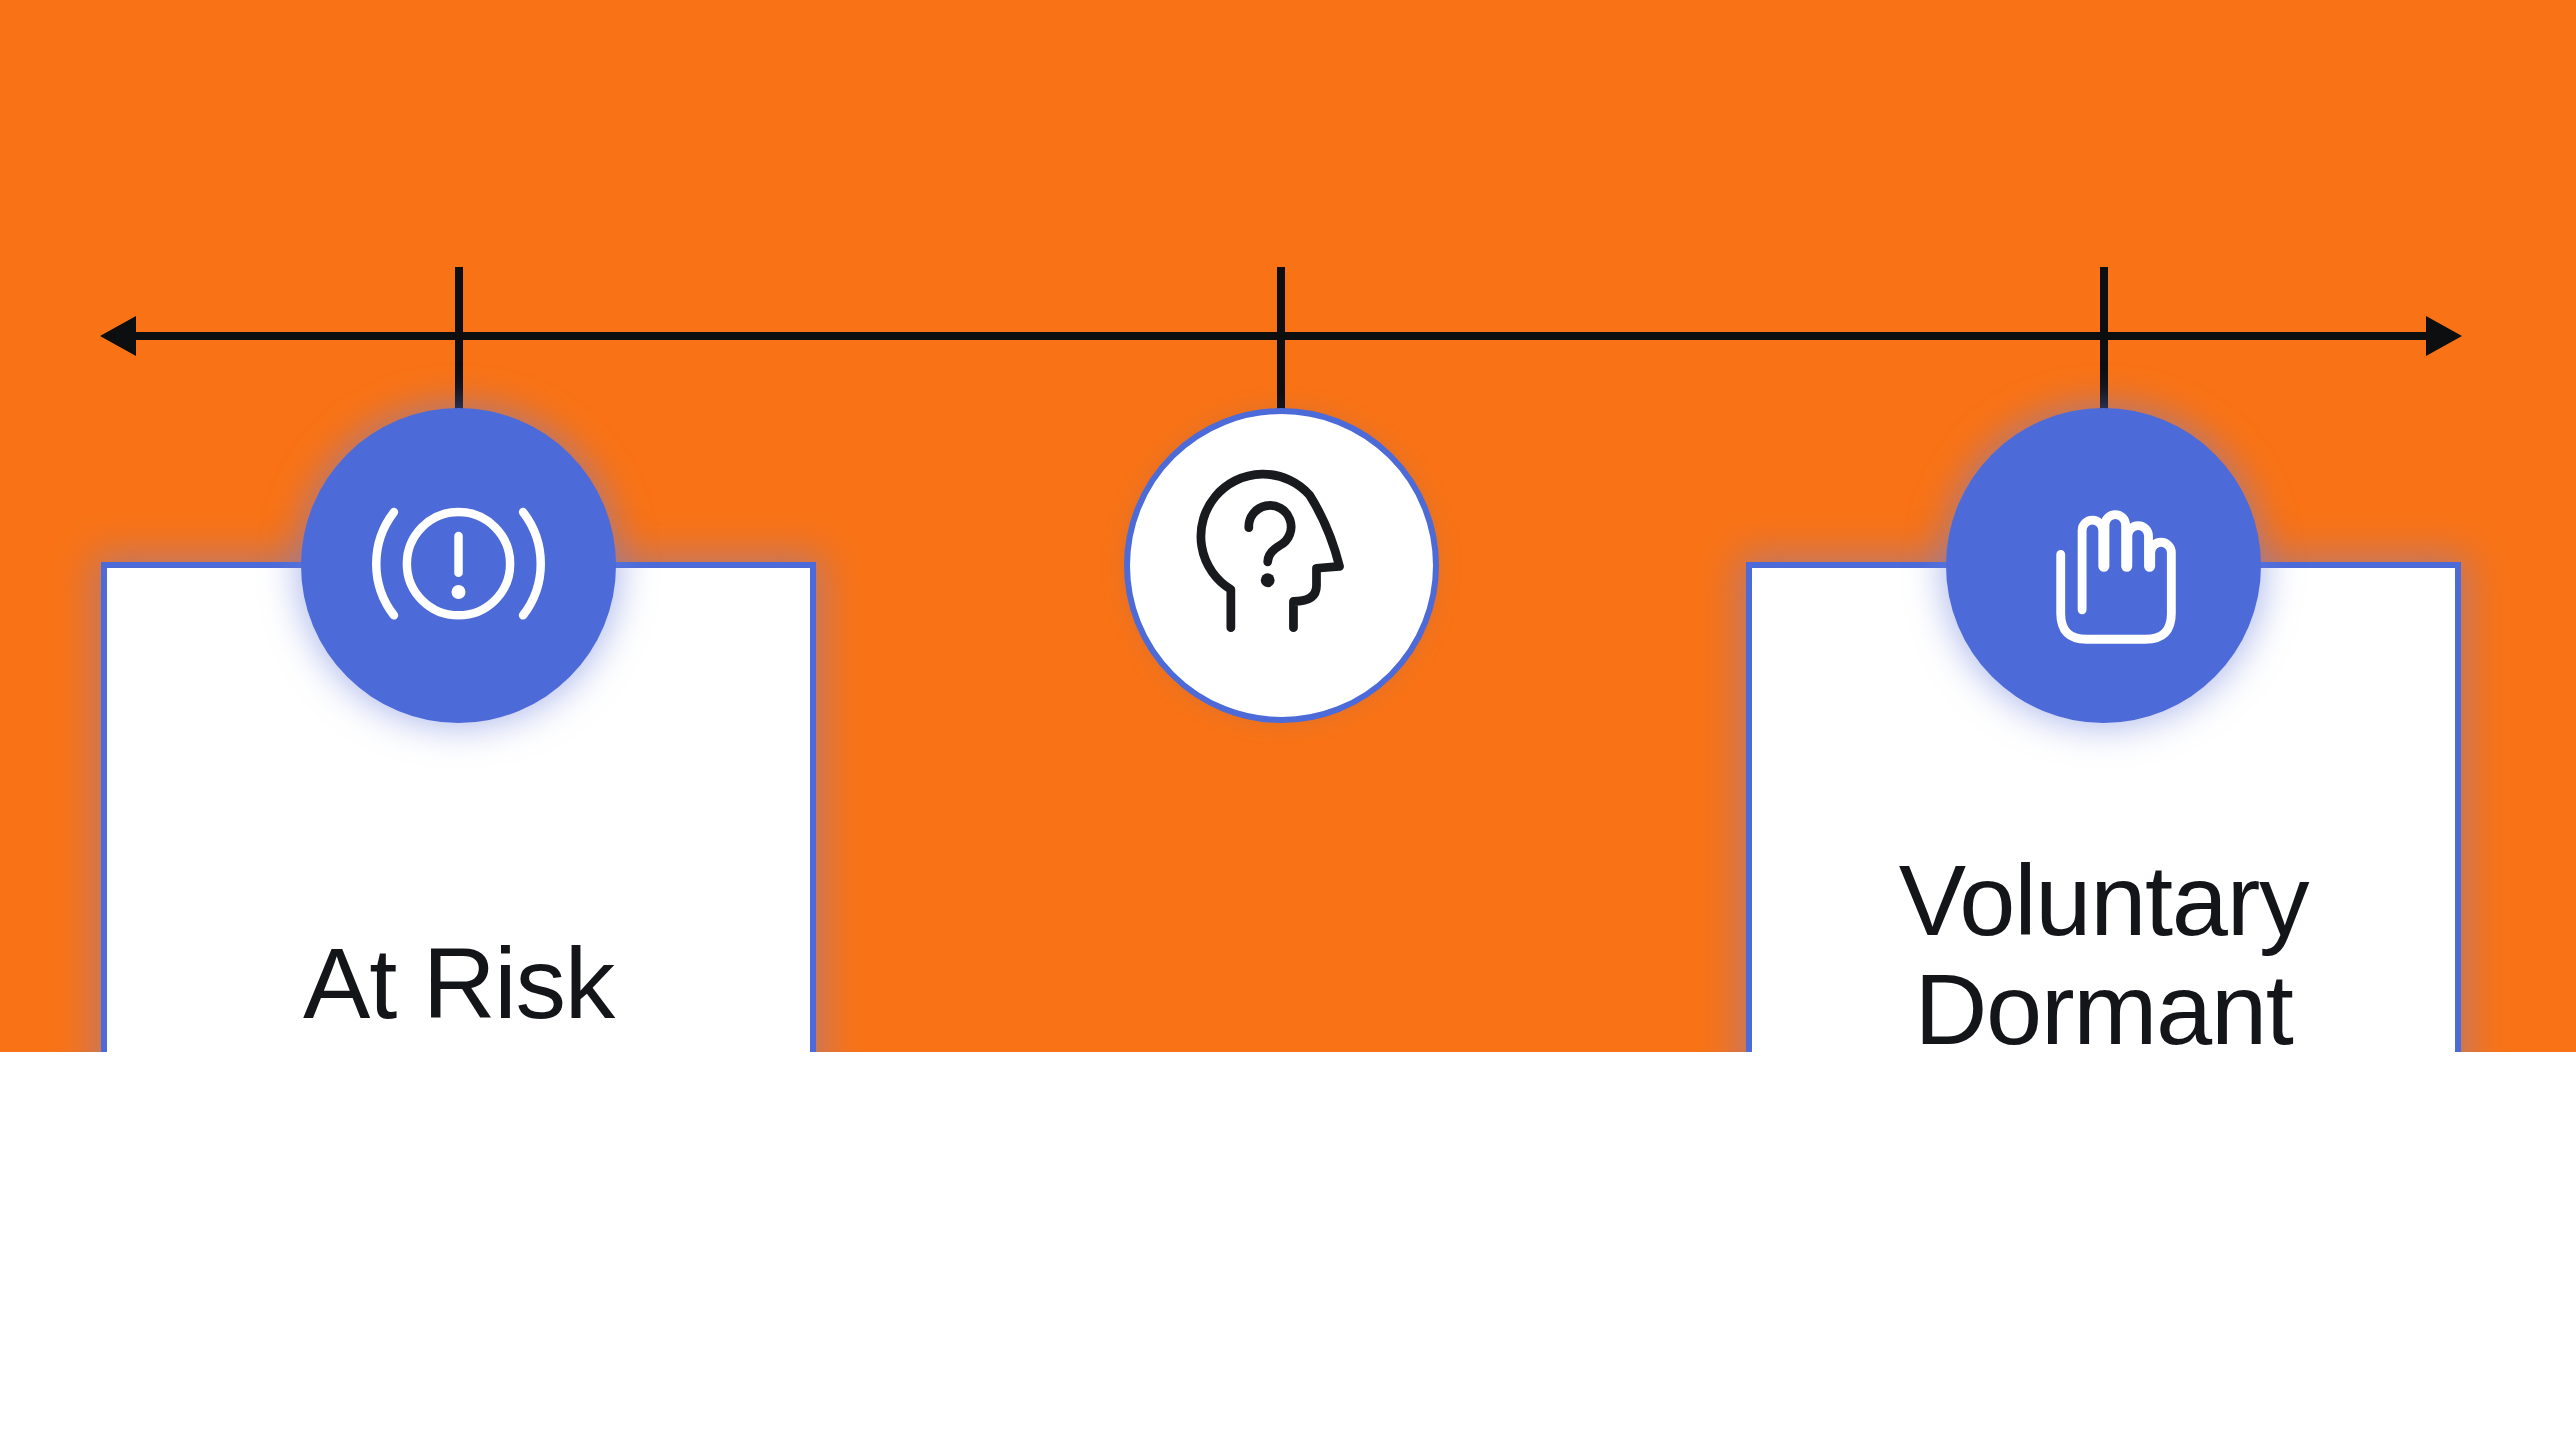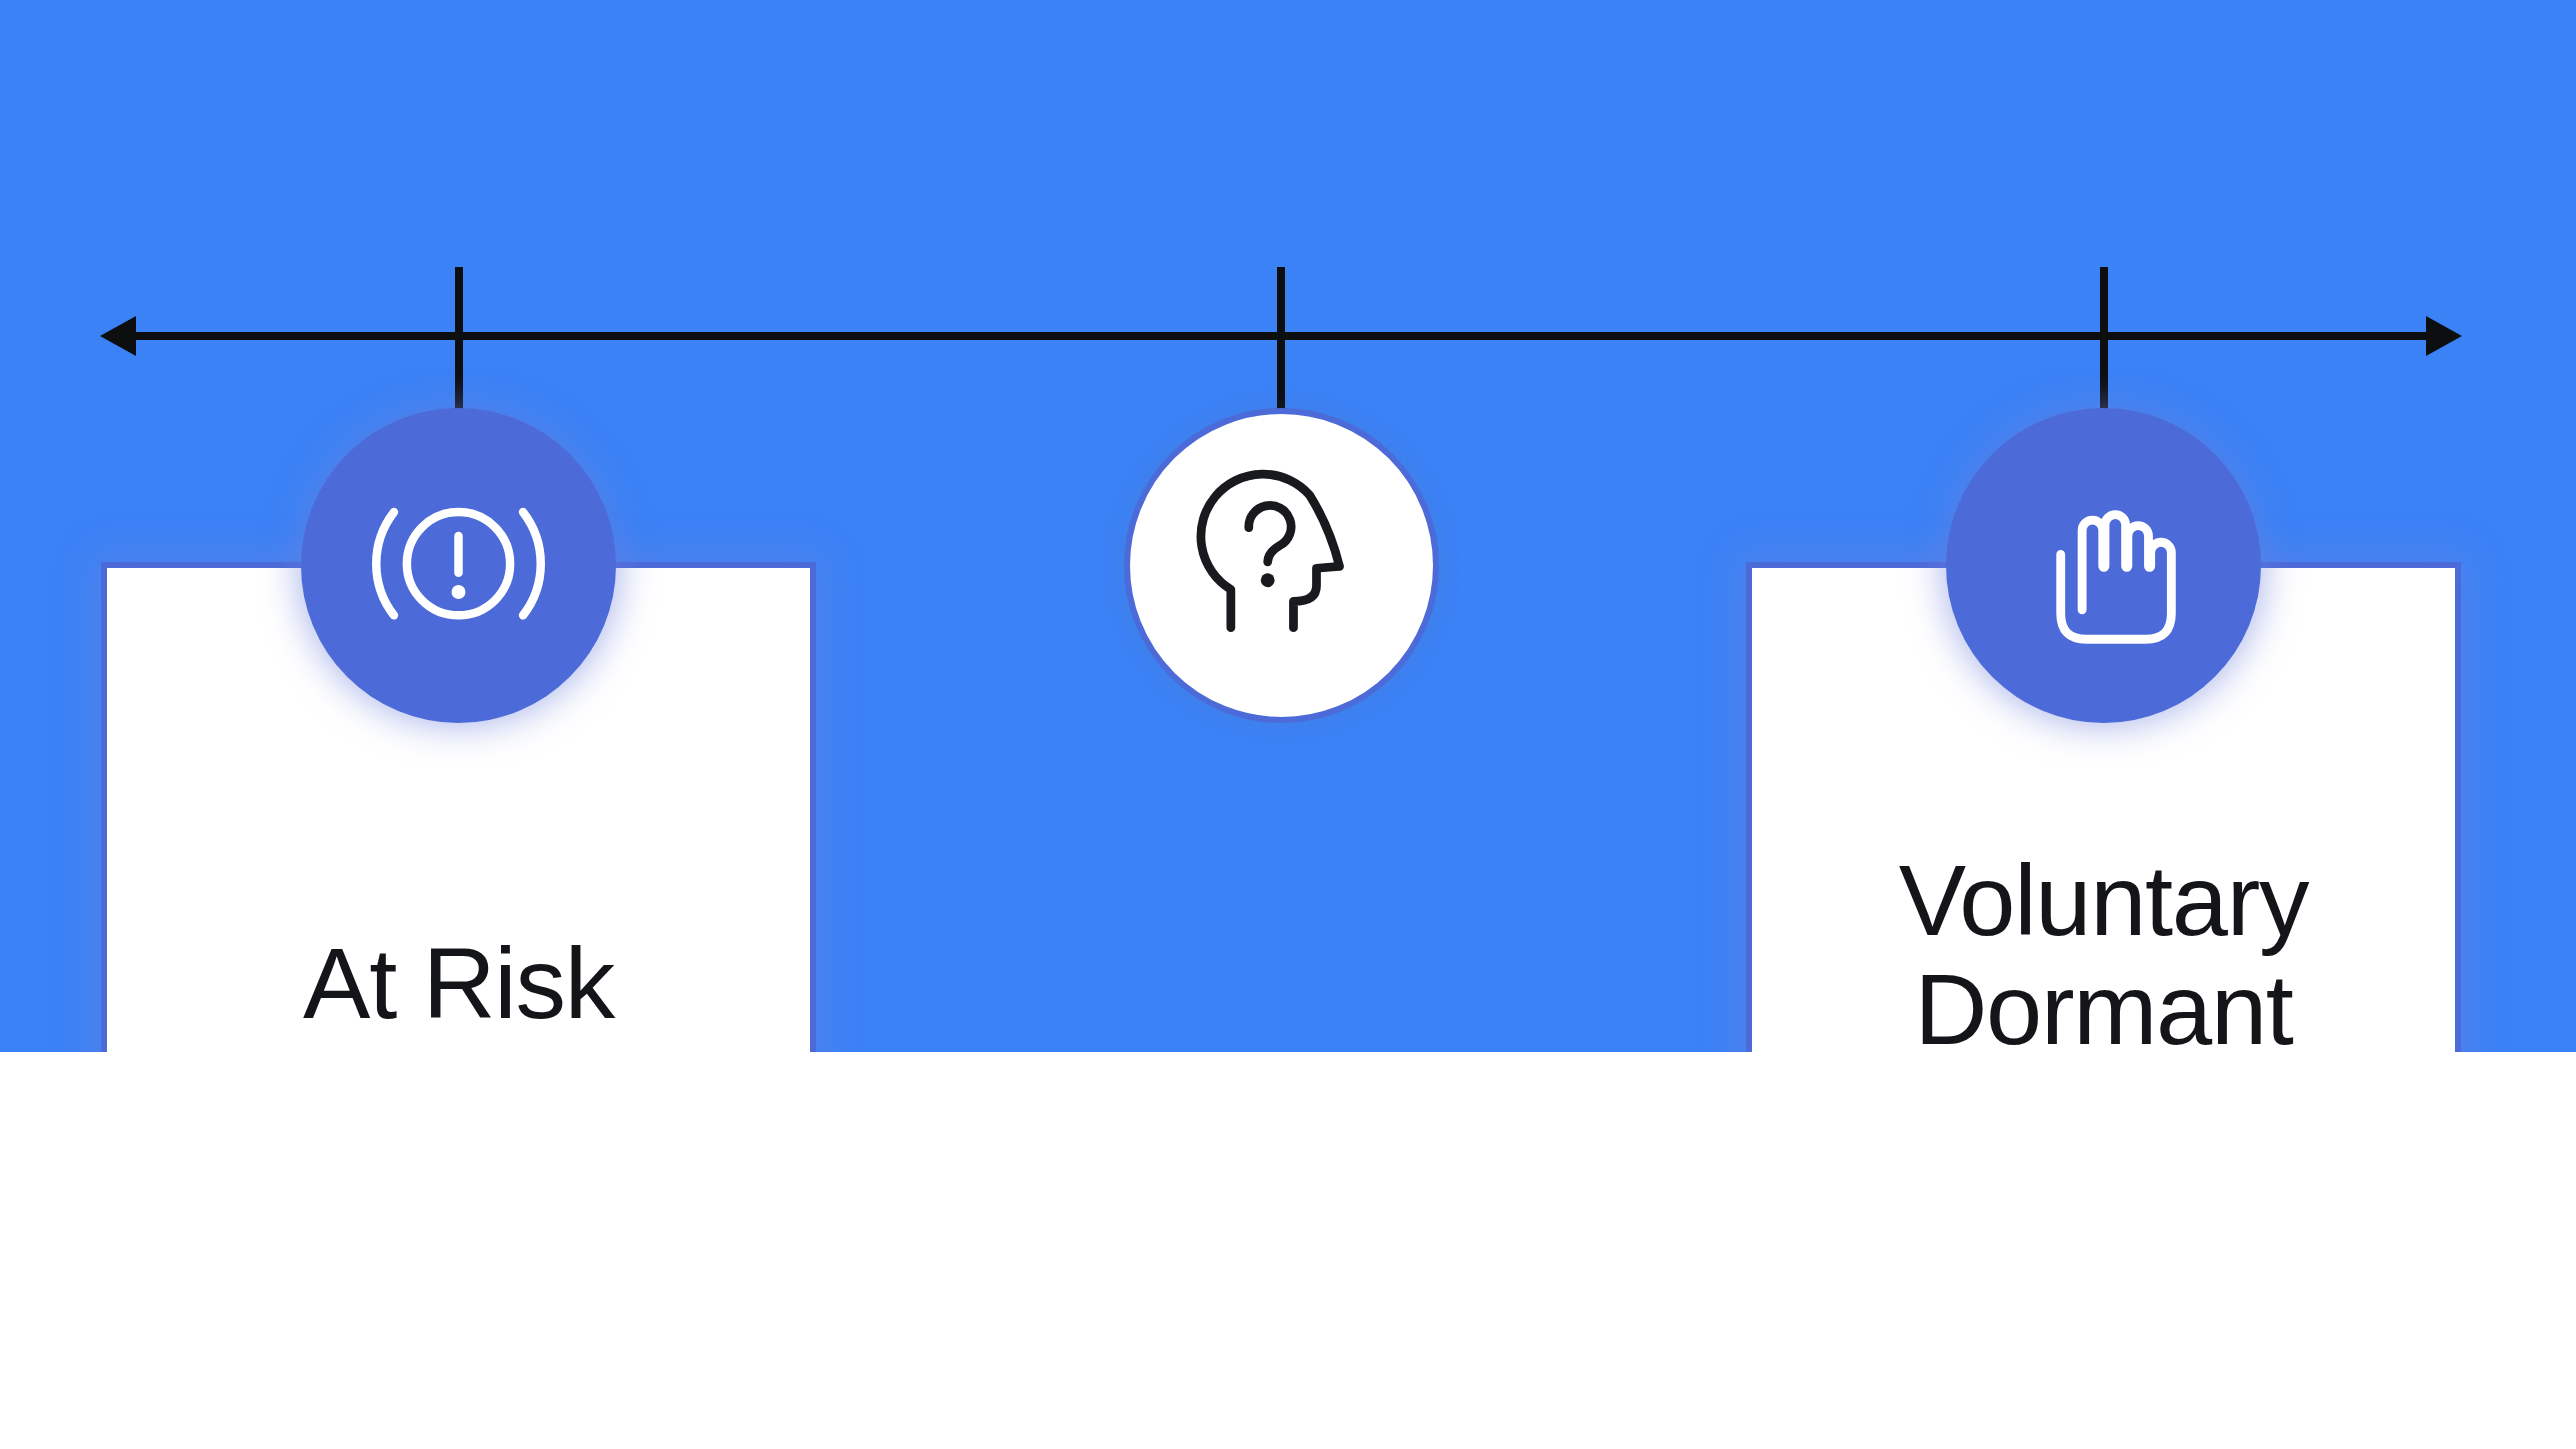"At Risk" .canvas { background: #3b82f6 -> #f97316 }
